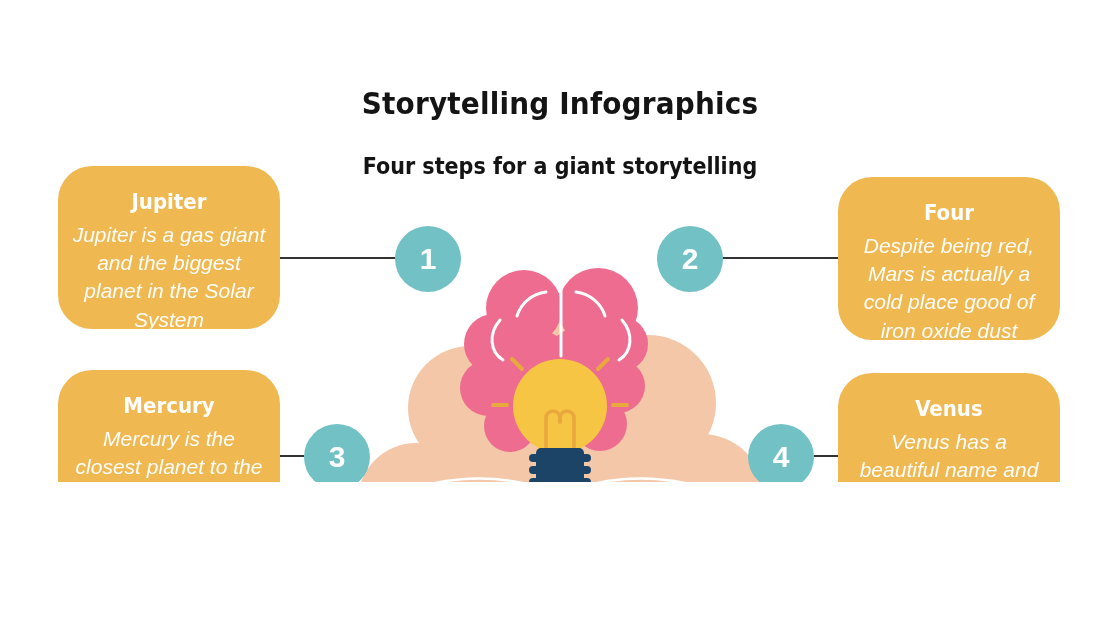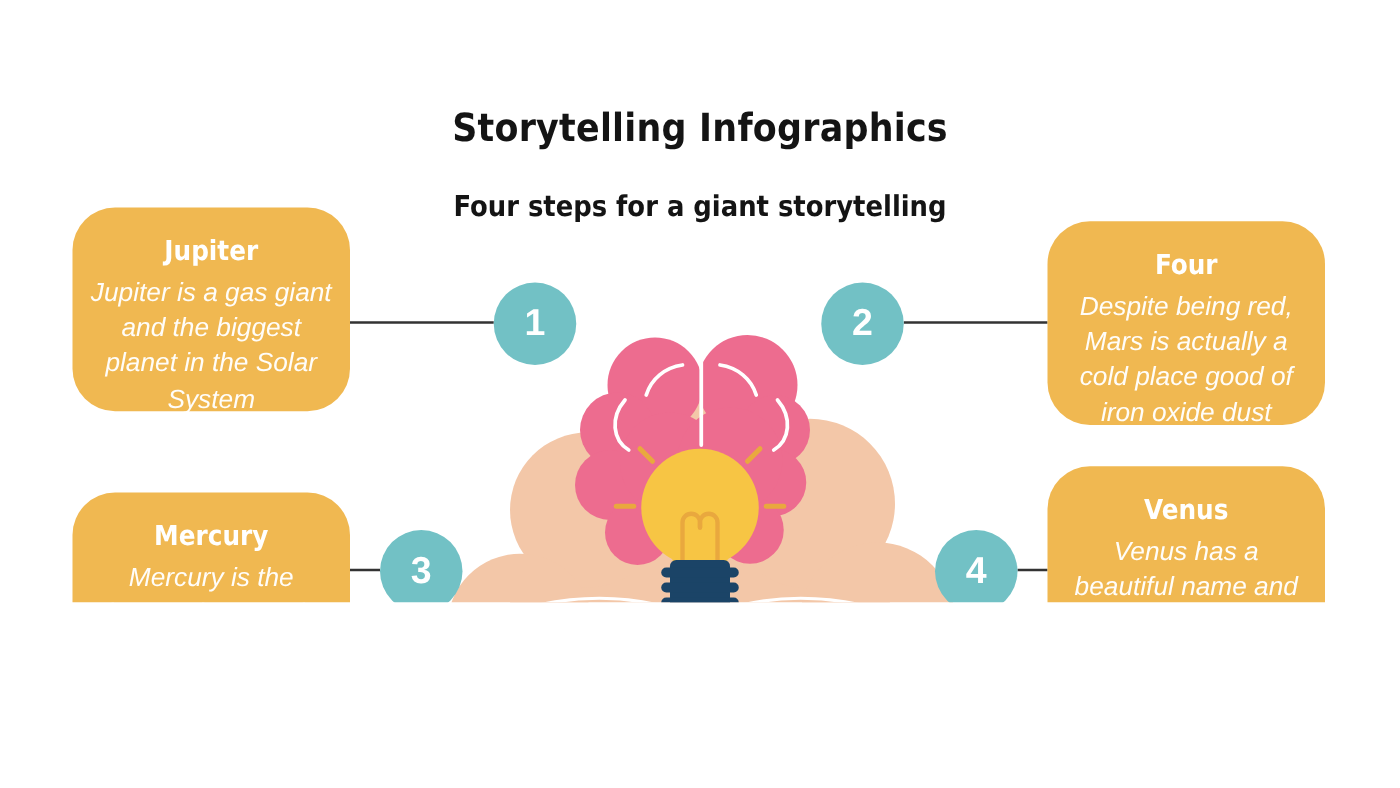"Mercury" .card-bl { top: 394px -> 370px }
